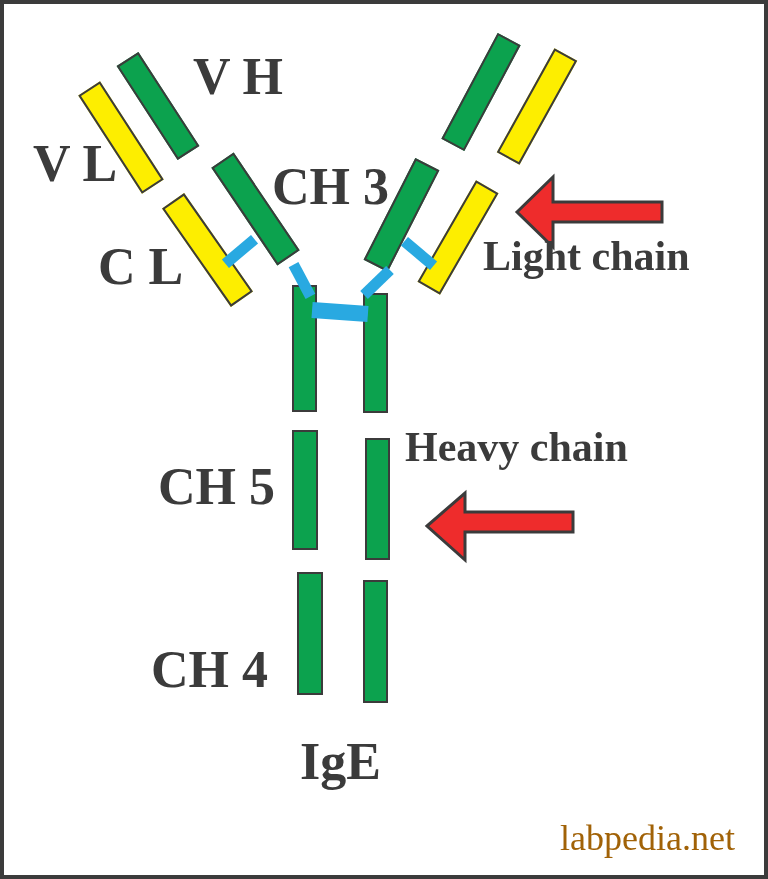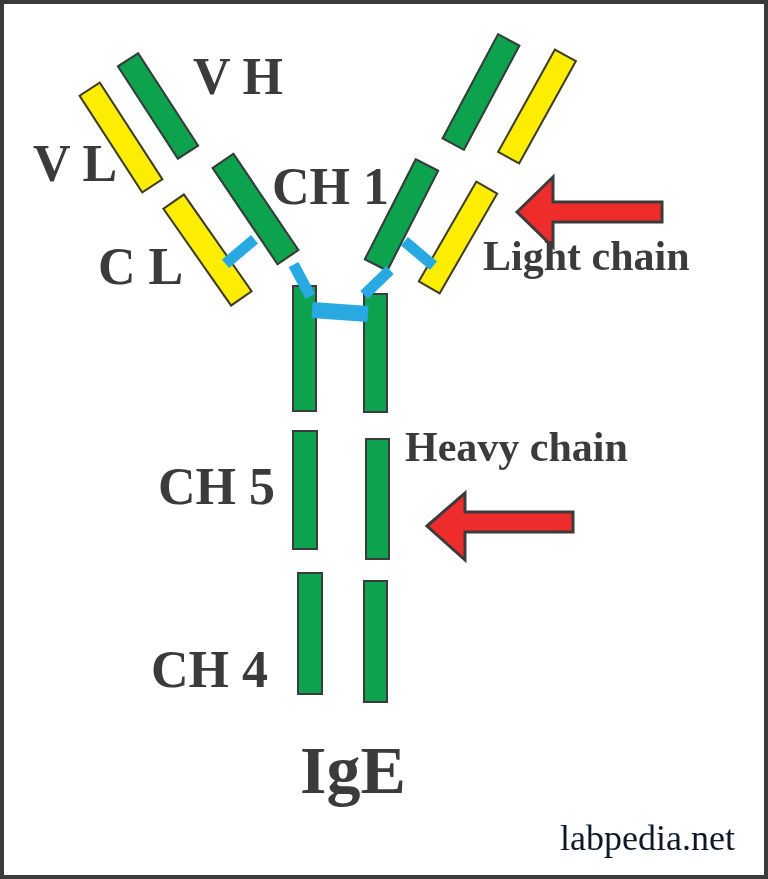"CH 1" div.lbl { text: 1 -> 3 }
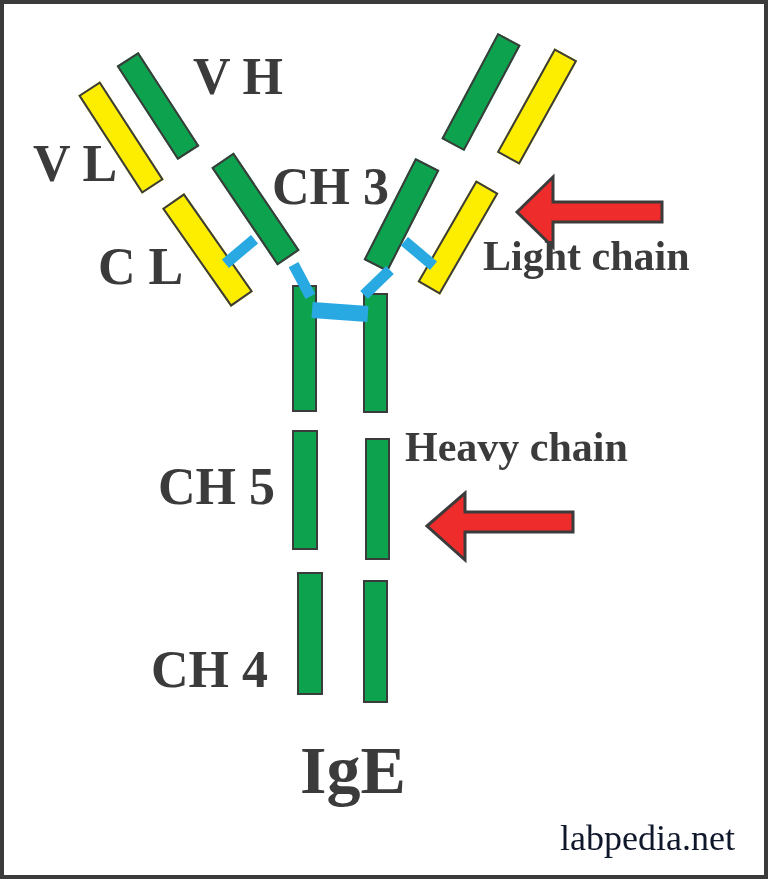"IgE" .lbl.title { font-size: 68px -> 52px }
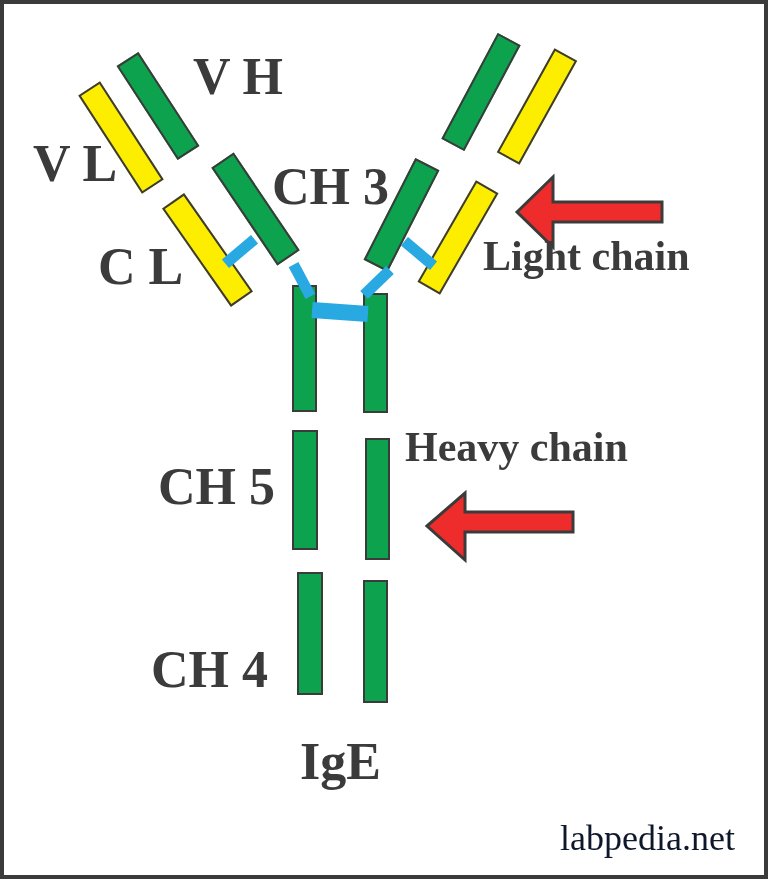"labpedia.net" .watermark { color: #0f172a -> #a16207 }
